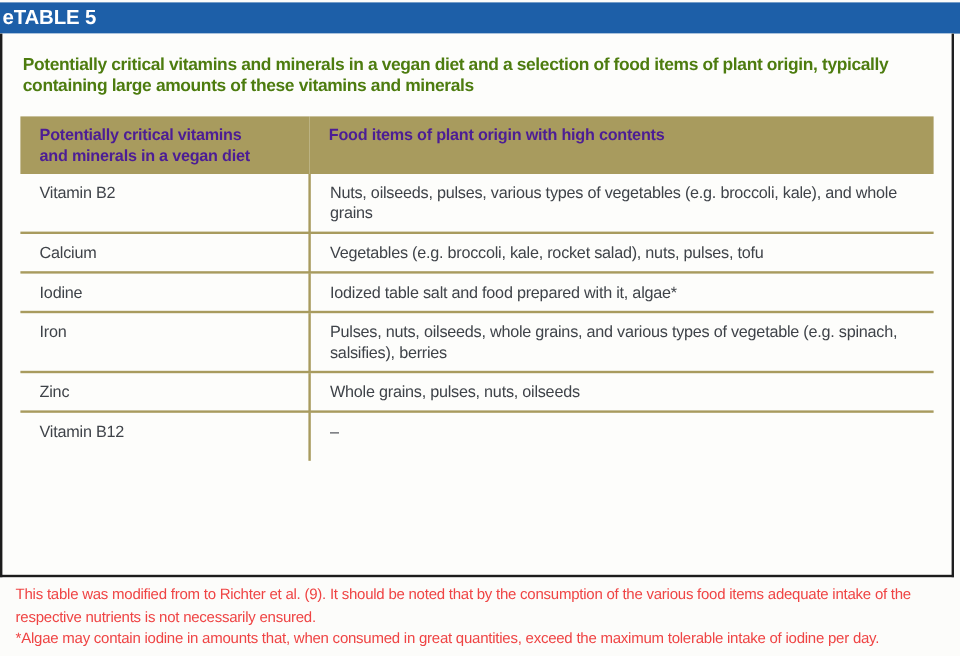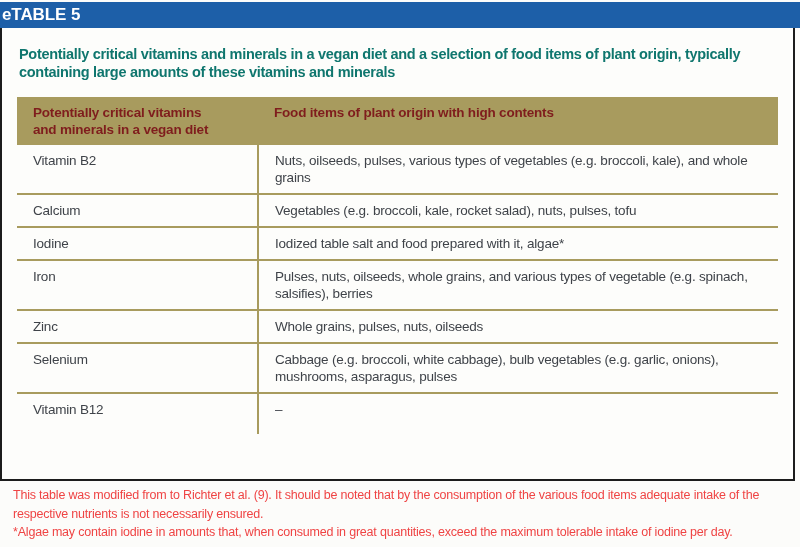"Potentially critical vitamins and minerals in a vegan diet and" .caption { color: #0f766e -> #4d7c0f }
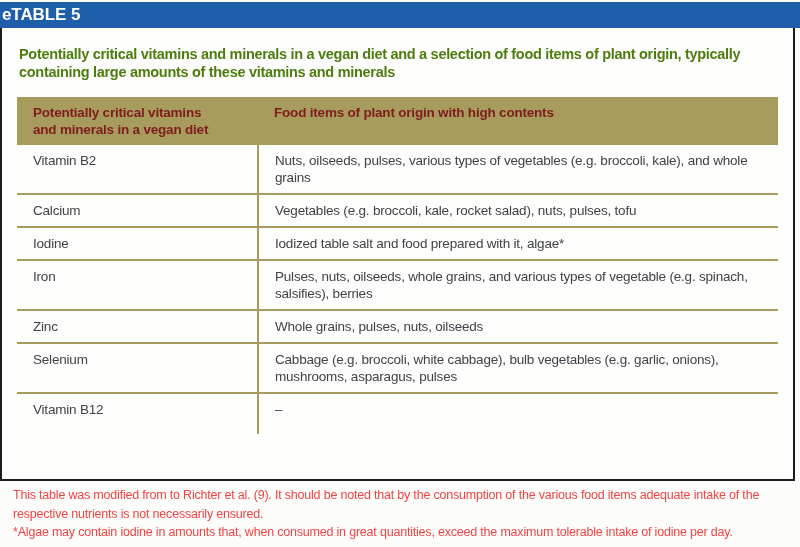"Potentially critical vitamins and minerals in a vegan diet" thead th { color: #7f1d1d -> #4c1d95 }
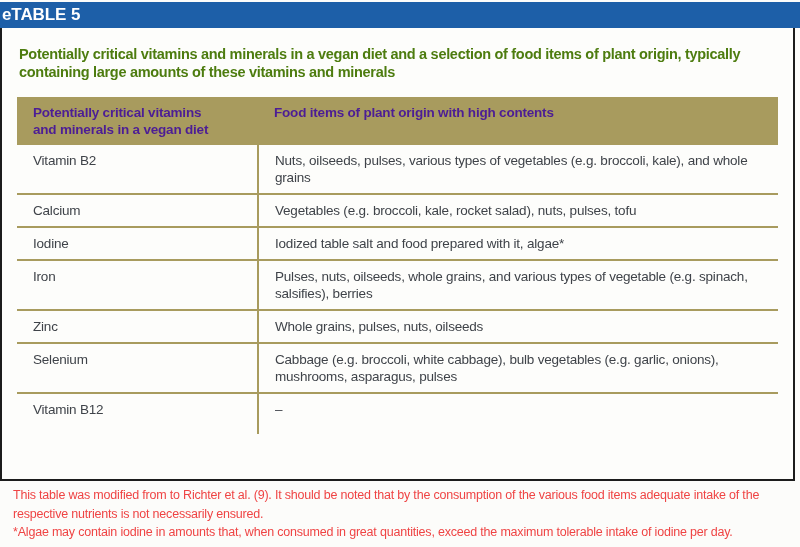"Selenium" tr { html: <tr> <td>Selenium</td> <td>Cabbage (e.g. broccoli, white cabbage), bulb vegetables (e.g. garlic, onions), mushrooms, asparagus, pulses</td> </tr> -> none }
